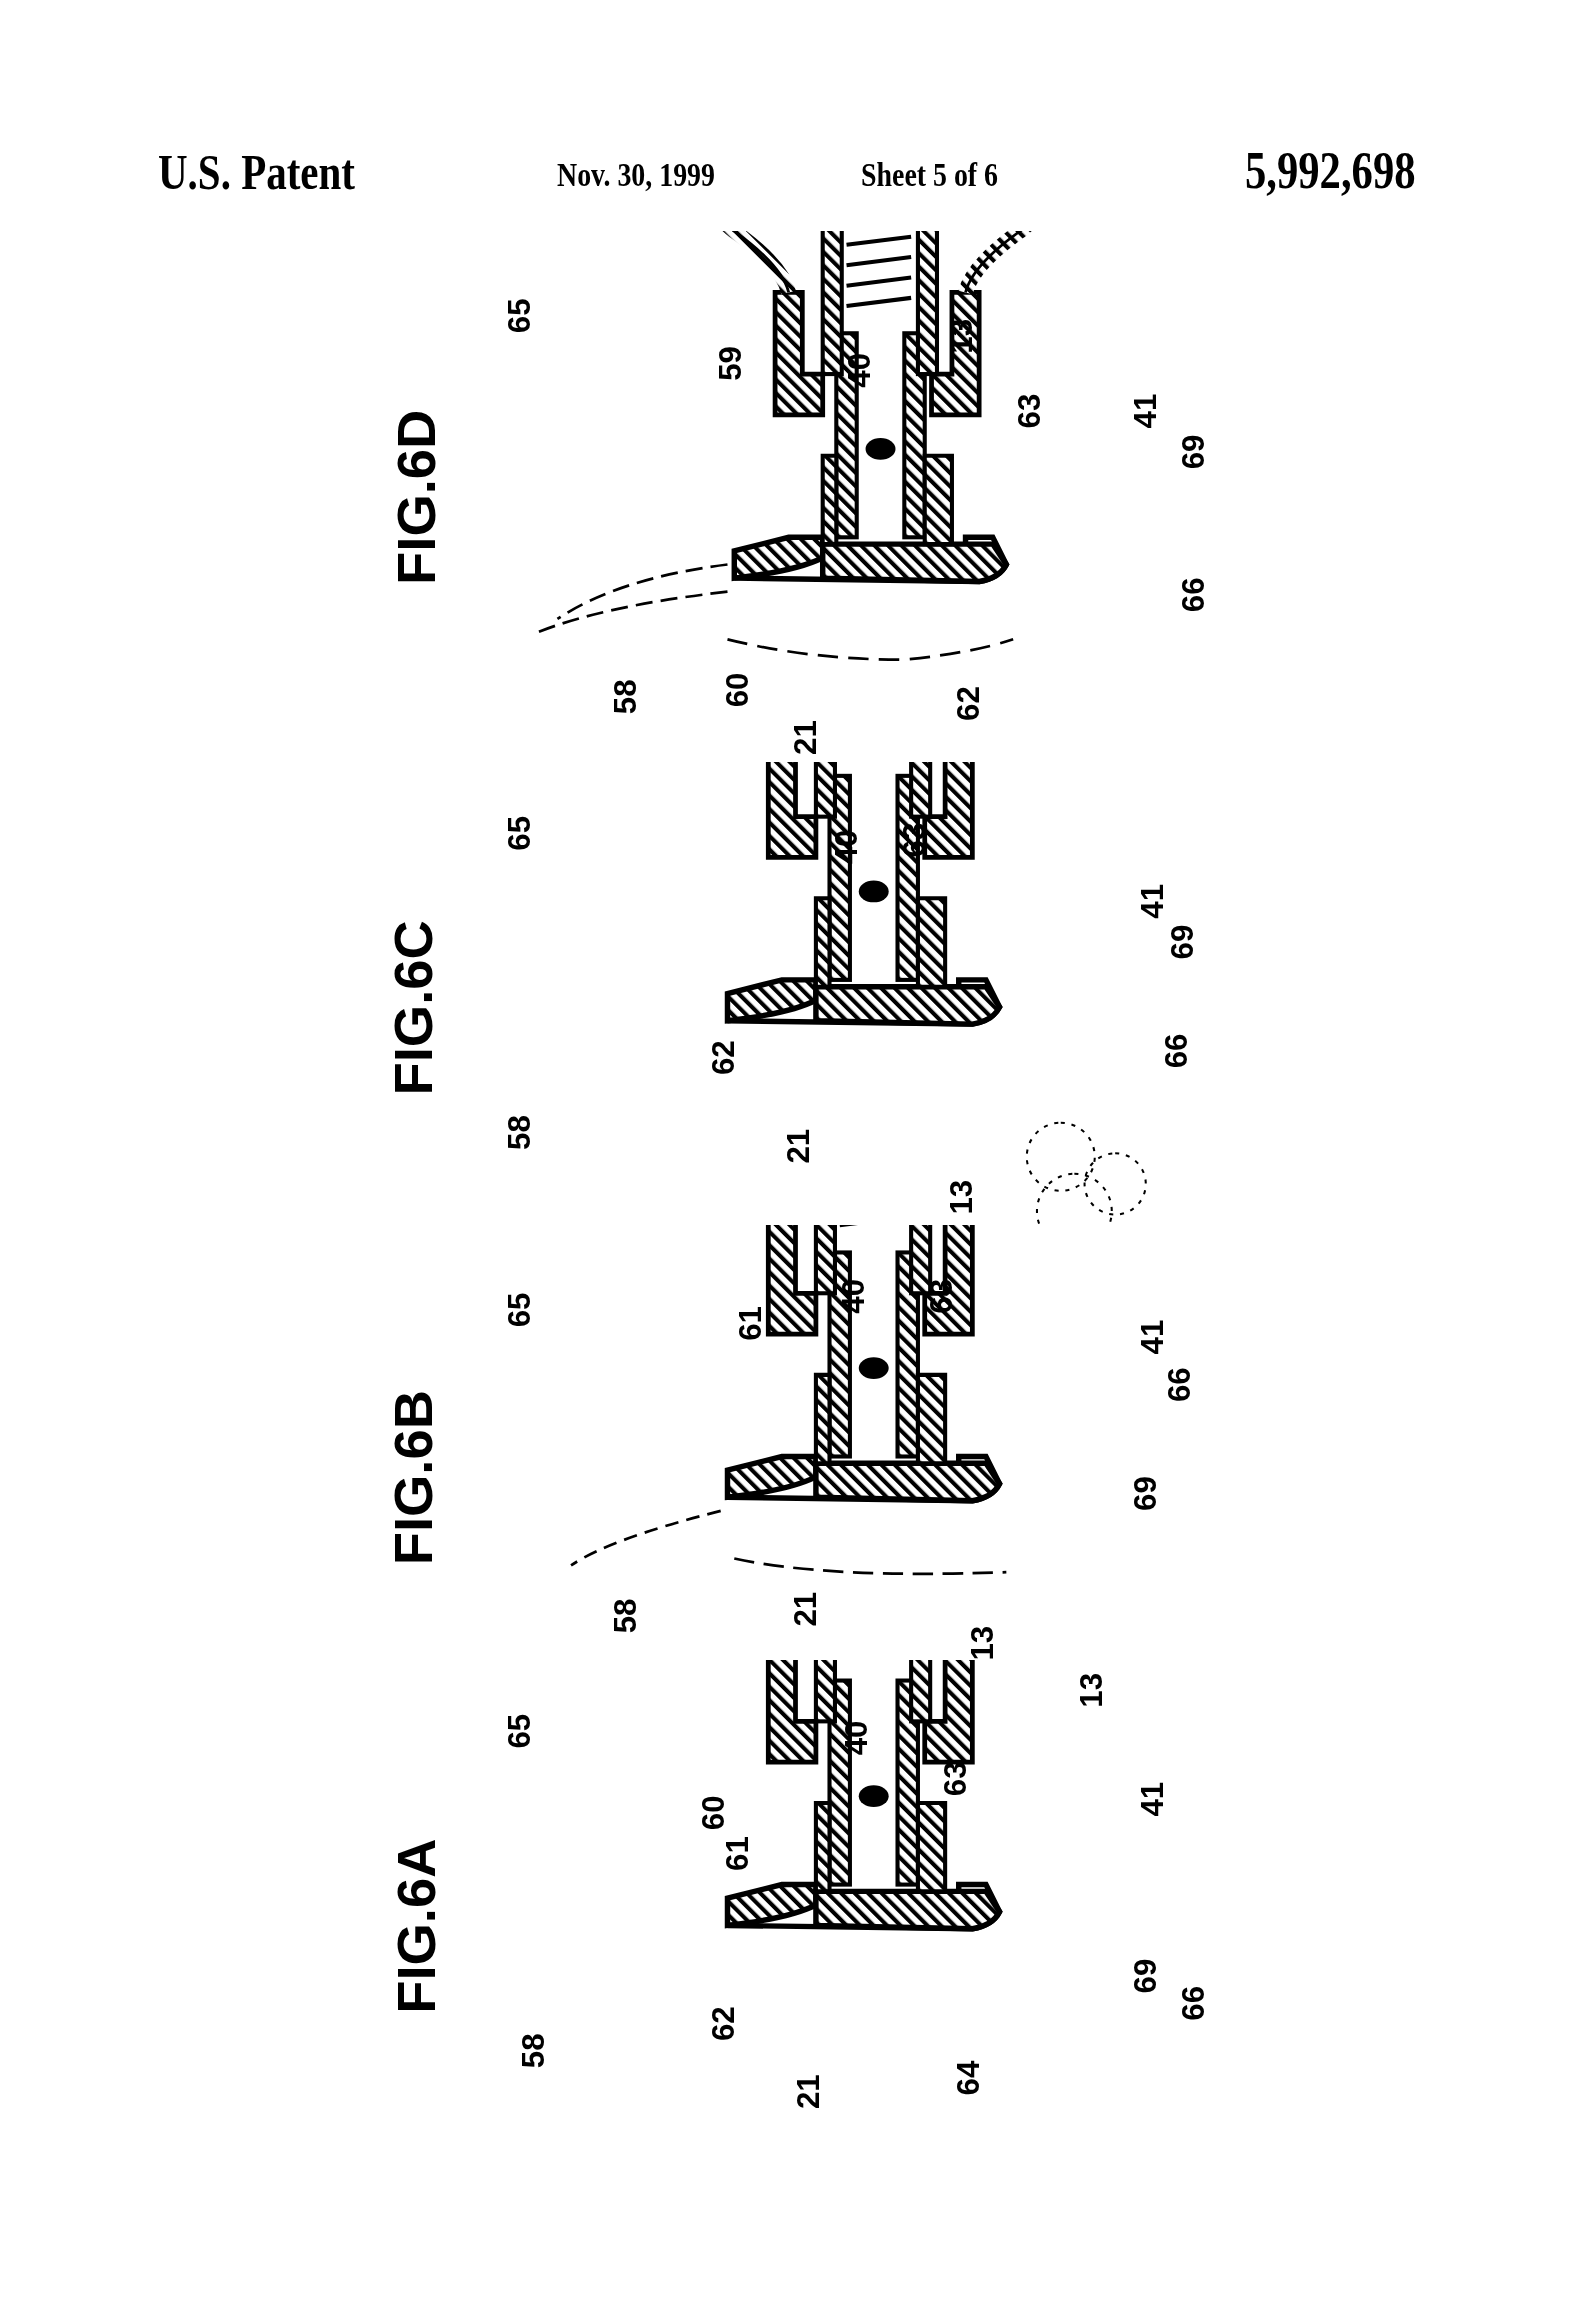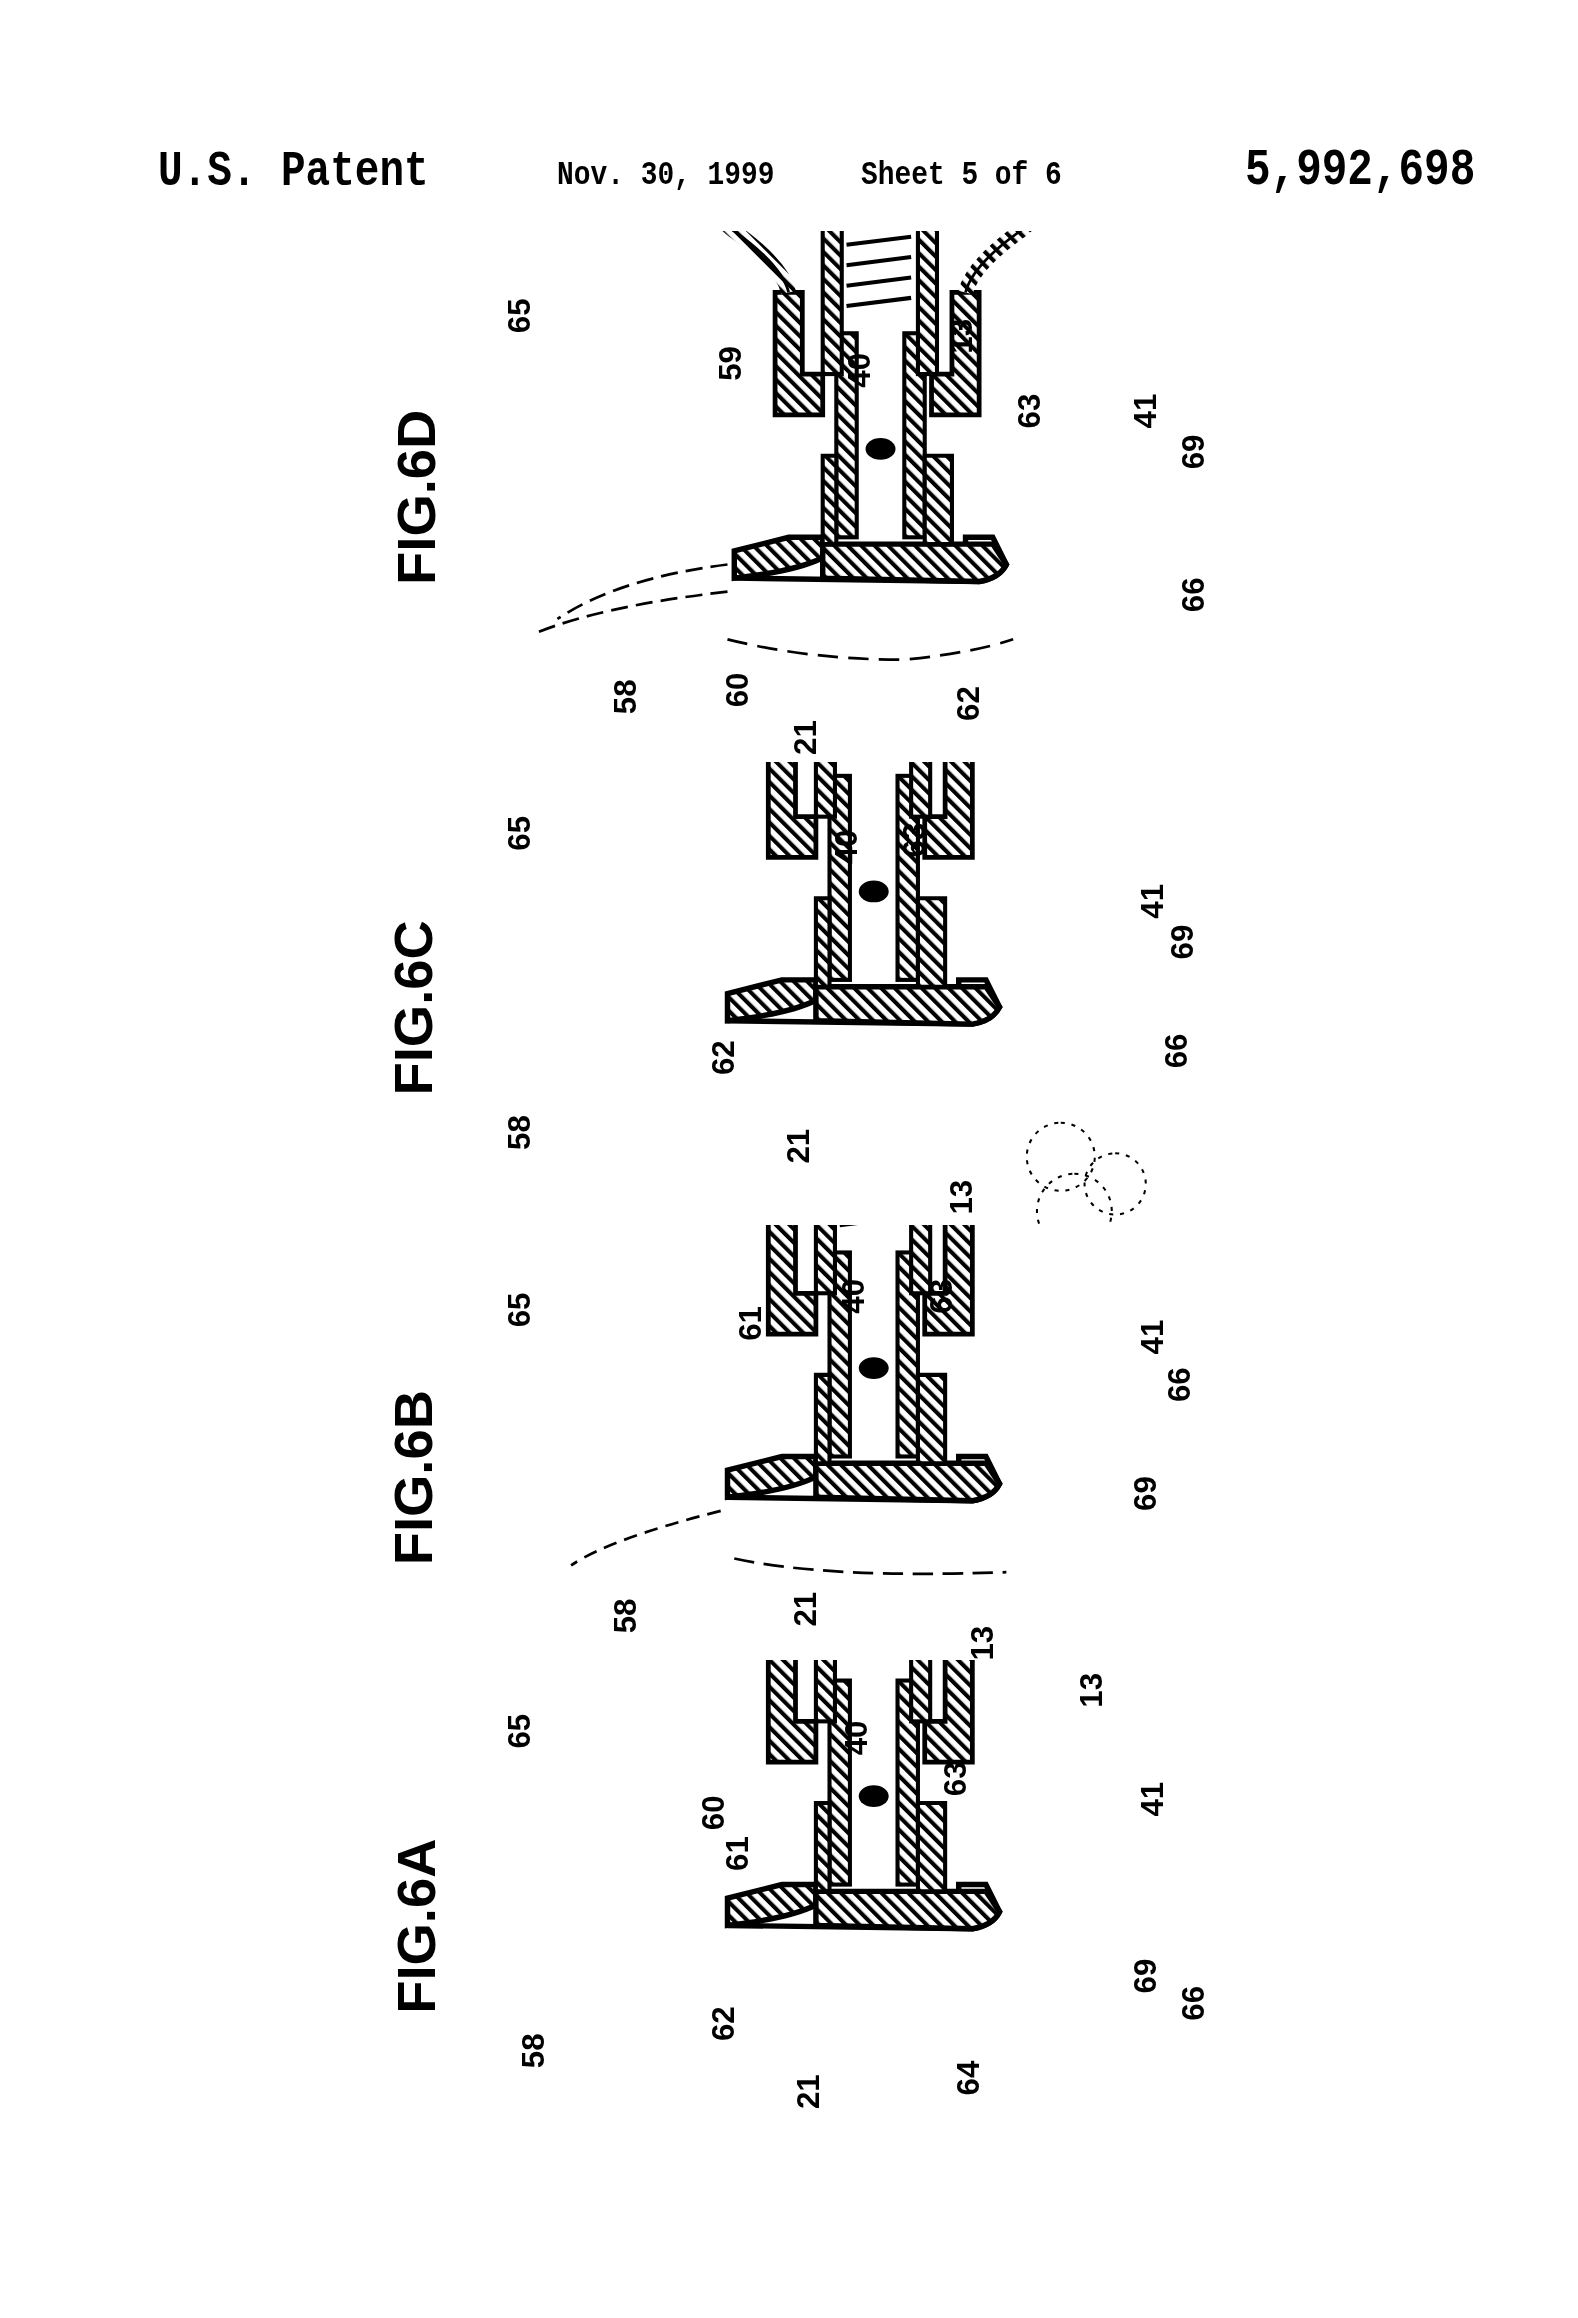"U.S. Patent" .header { font-family: Liberation Mono, monospace -> none }
